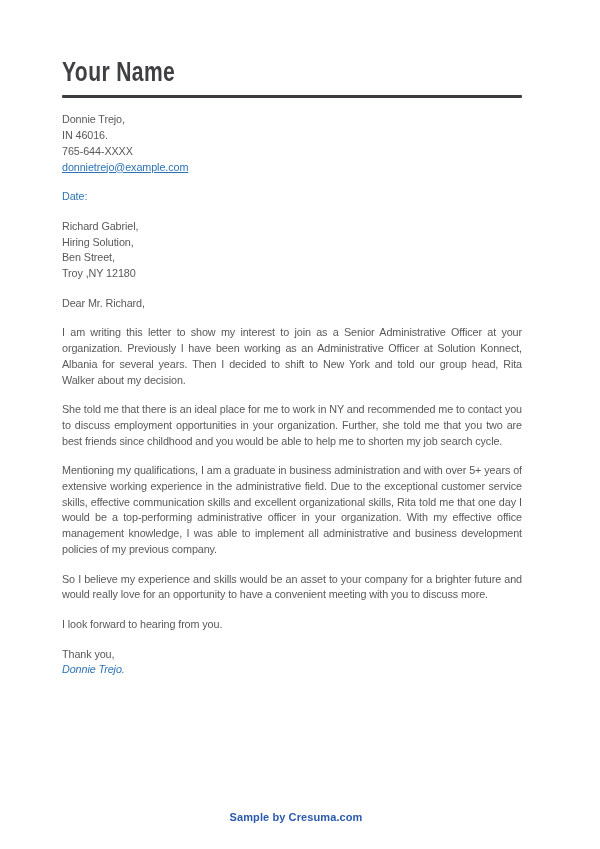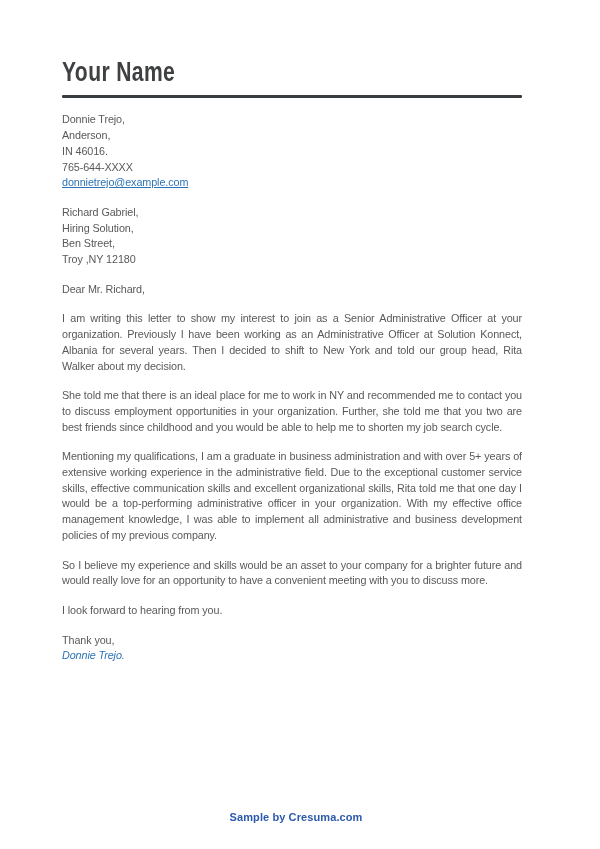"Anderson," span.addr-line { html: <span>Anderson,</span> -> none }
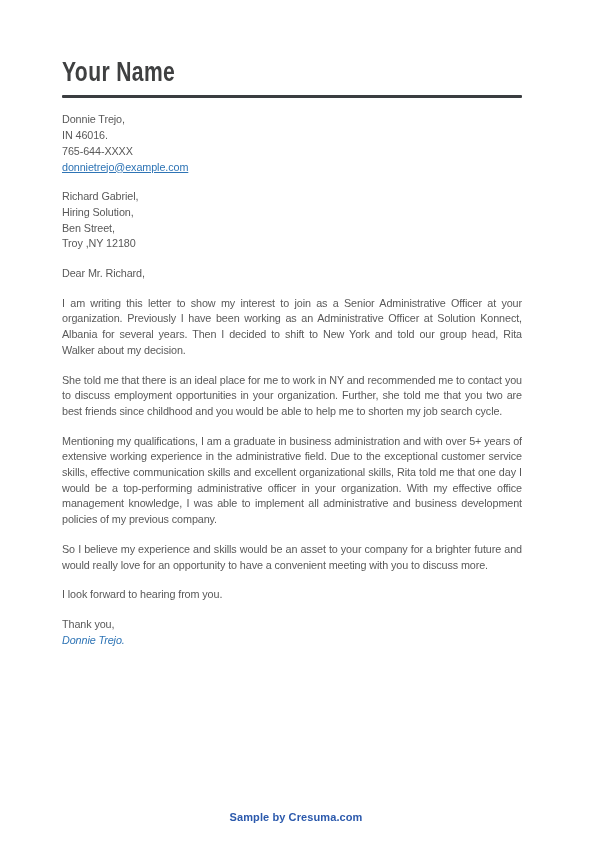"Date:" div.block { html: none -> <div> <span>Date:</span> </div> }
